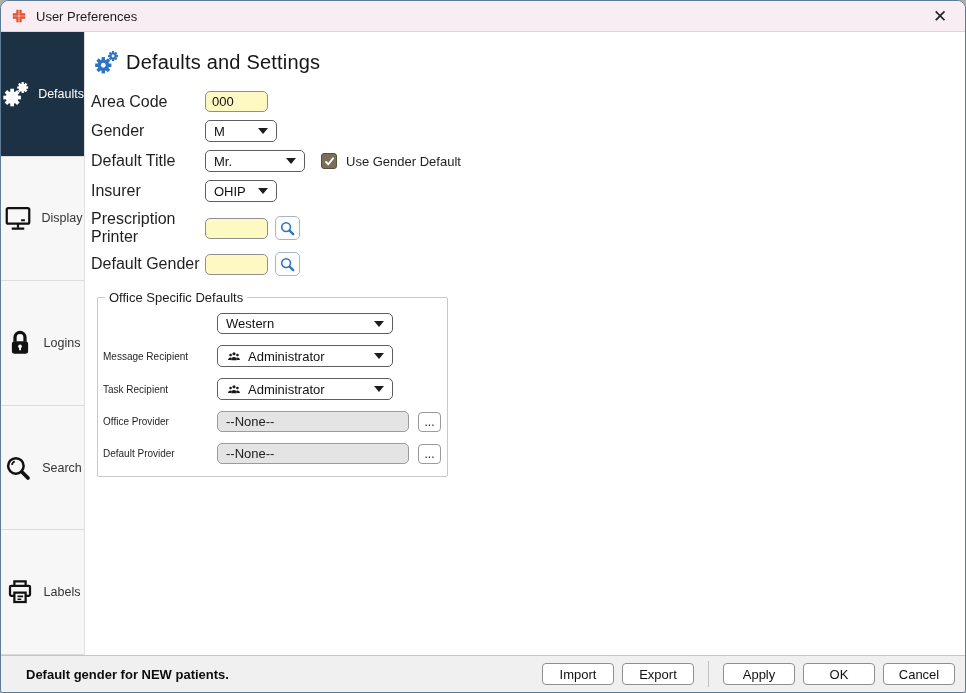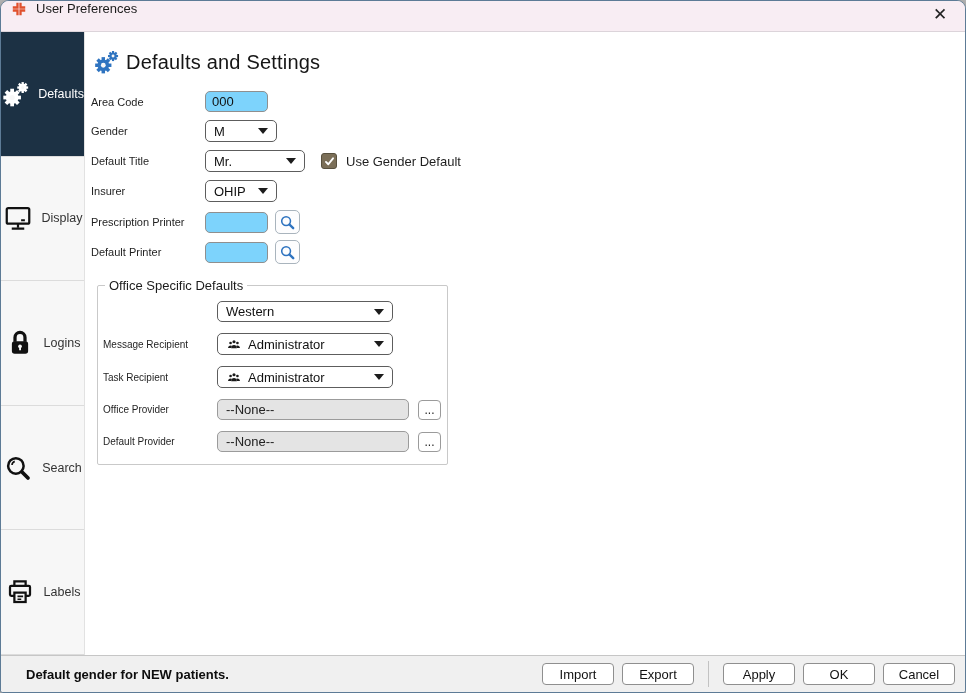"User Preferences" .titlebar { align-items: flex-start -> center }
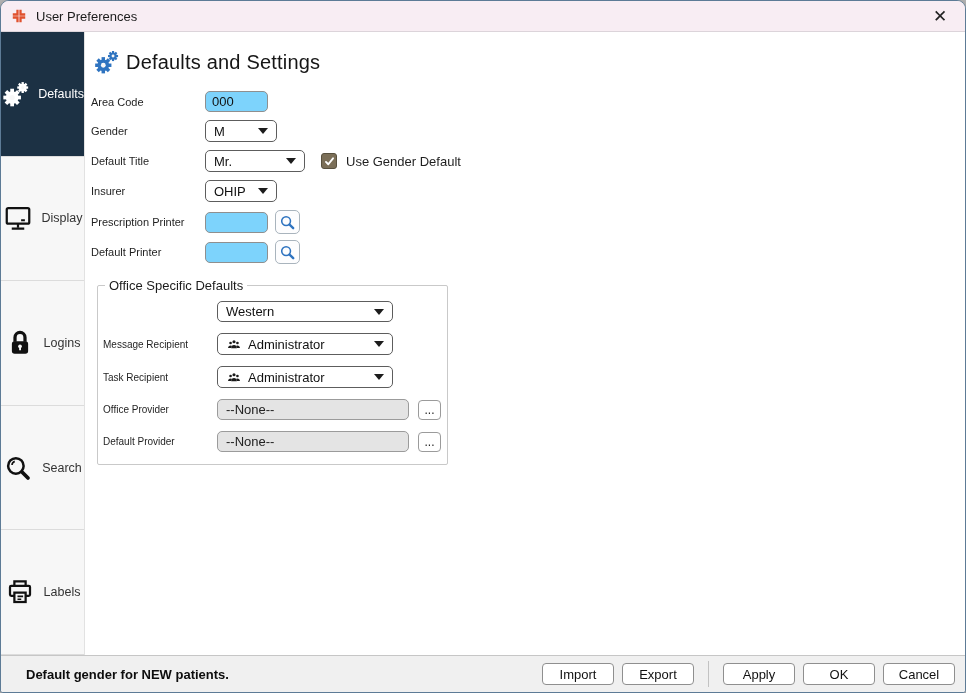"Area Code" .flabel { font-size: 11px -> 16px }
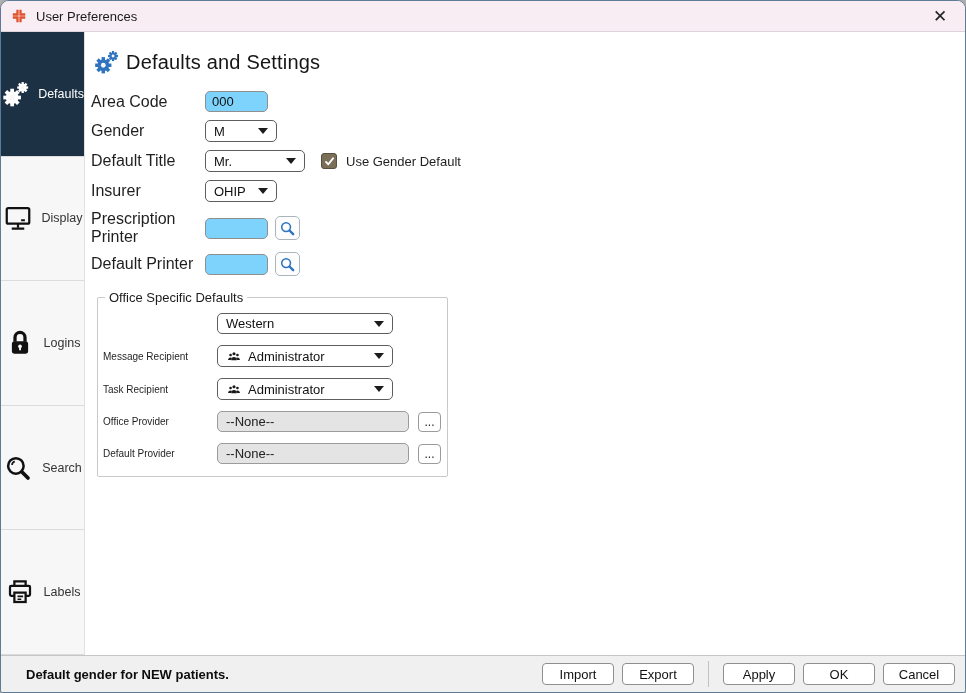"000" .txt-input { background: #7dd3fc -> #fef9c3 }
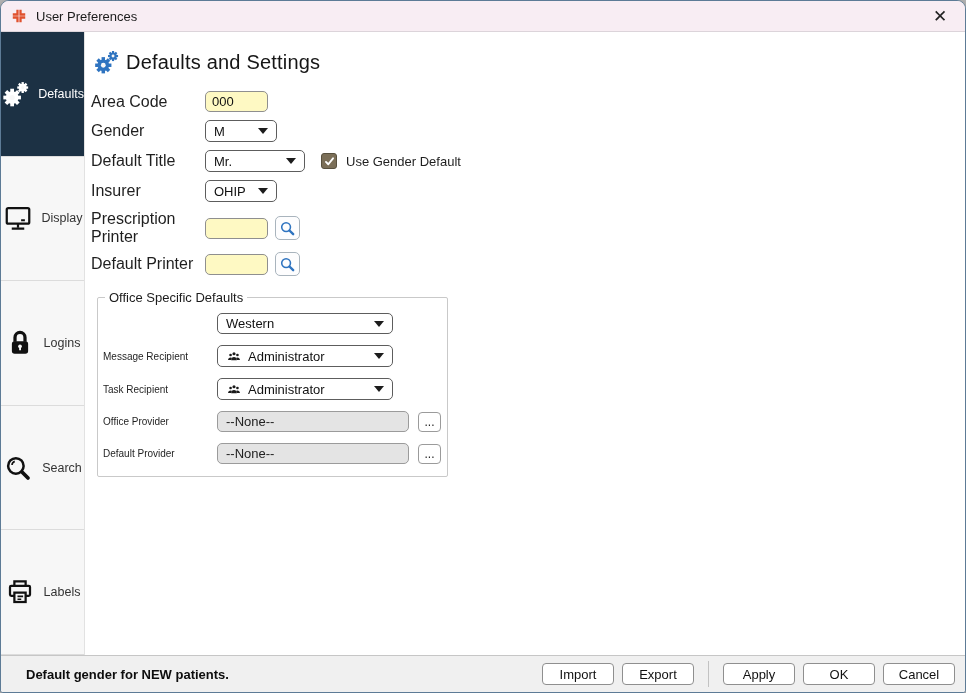"Default Printer" span.flabel { text: Printer -> Gender }
